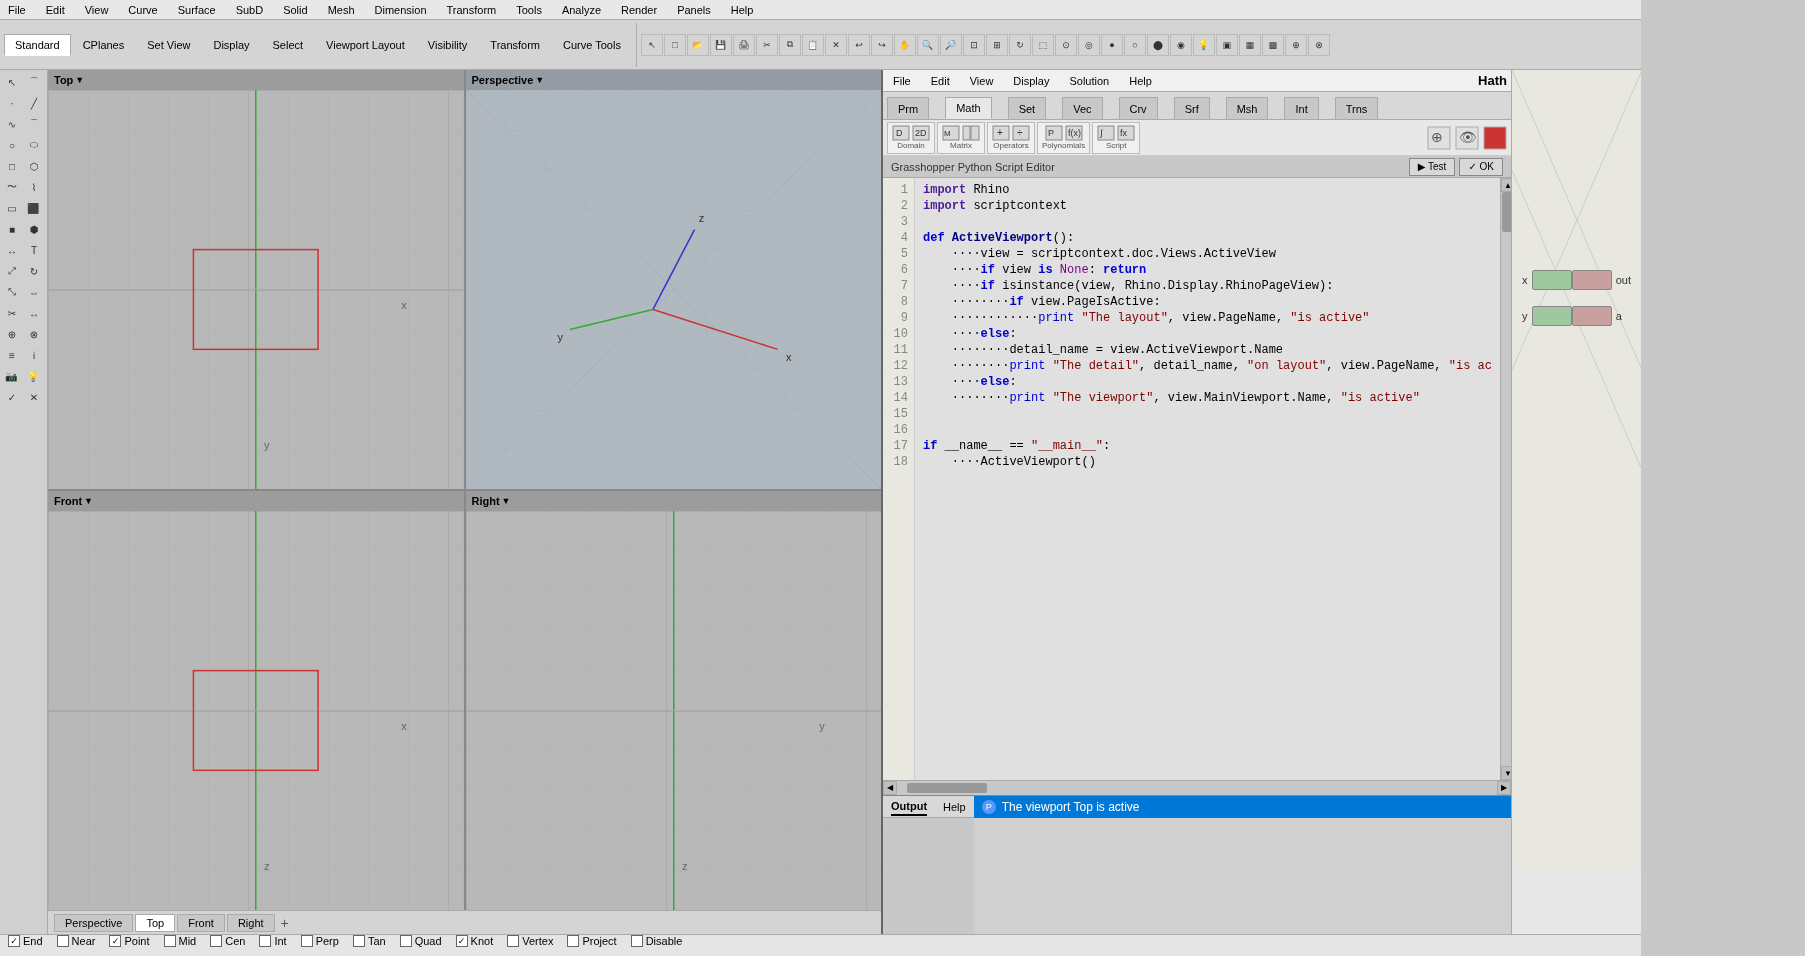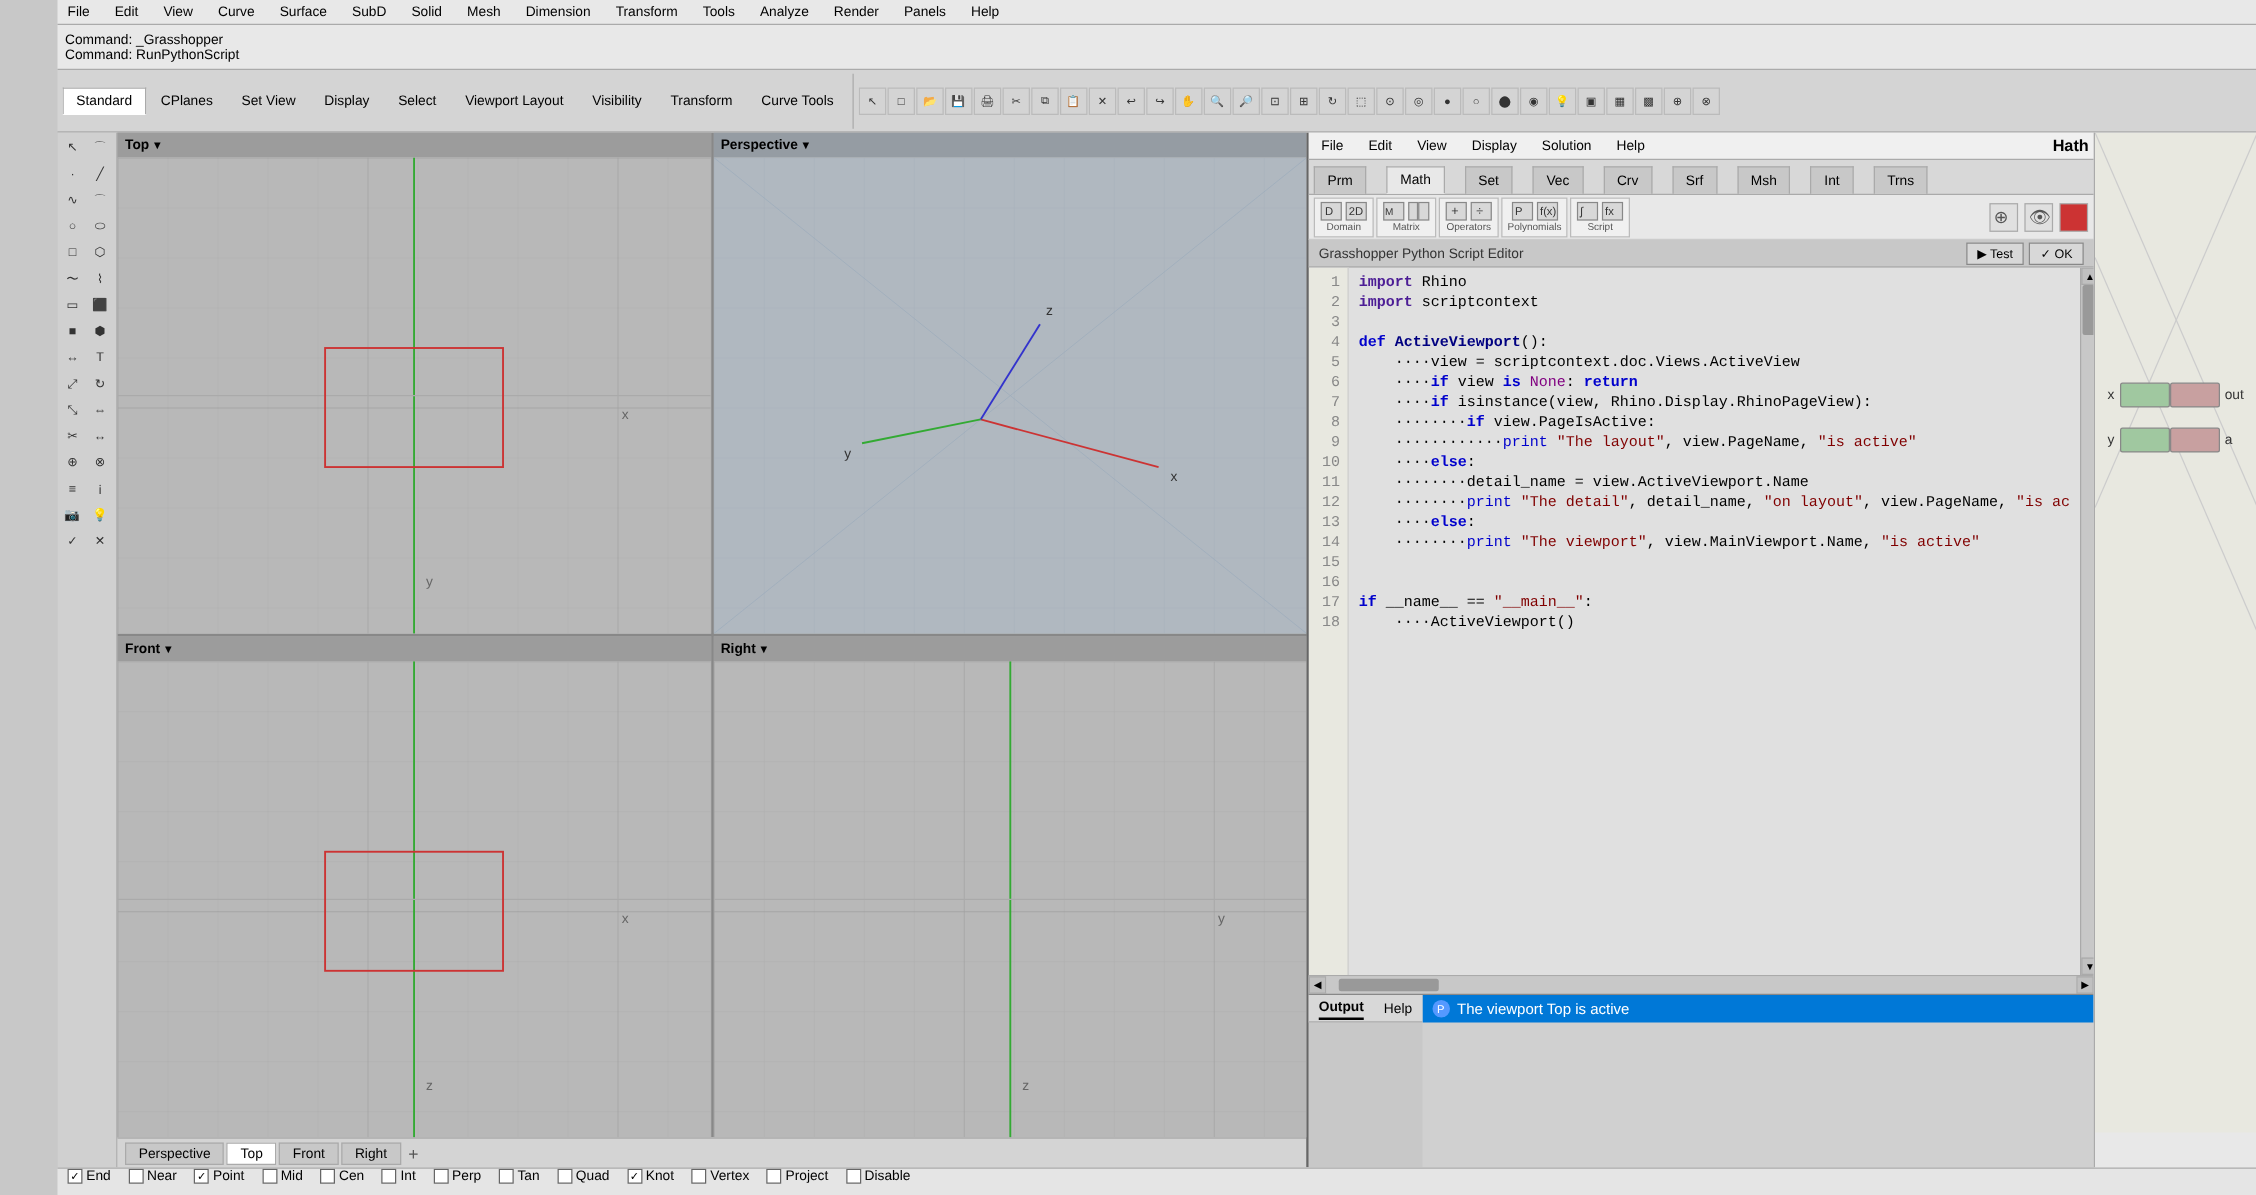"File" .full-layout { padding-left: 46px -> none; width: 1805px -> 1641px }
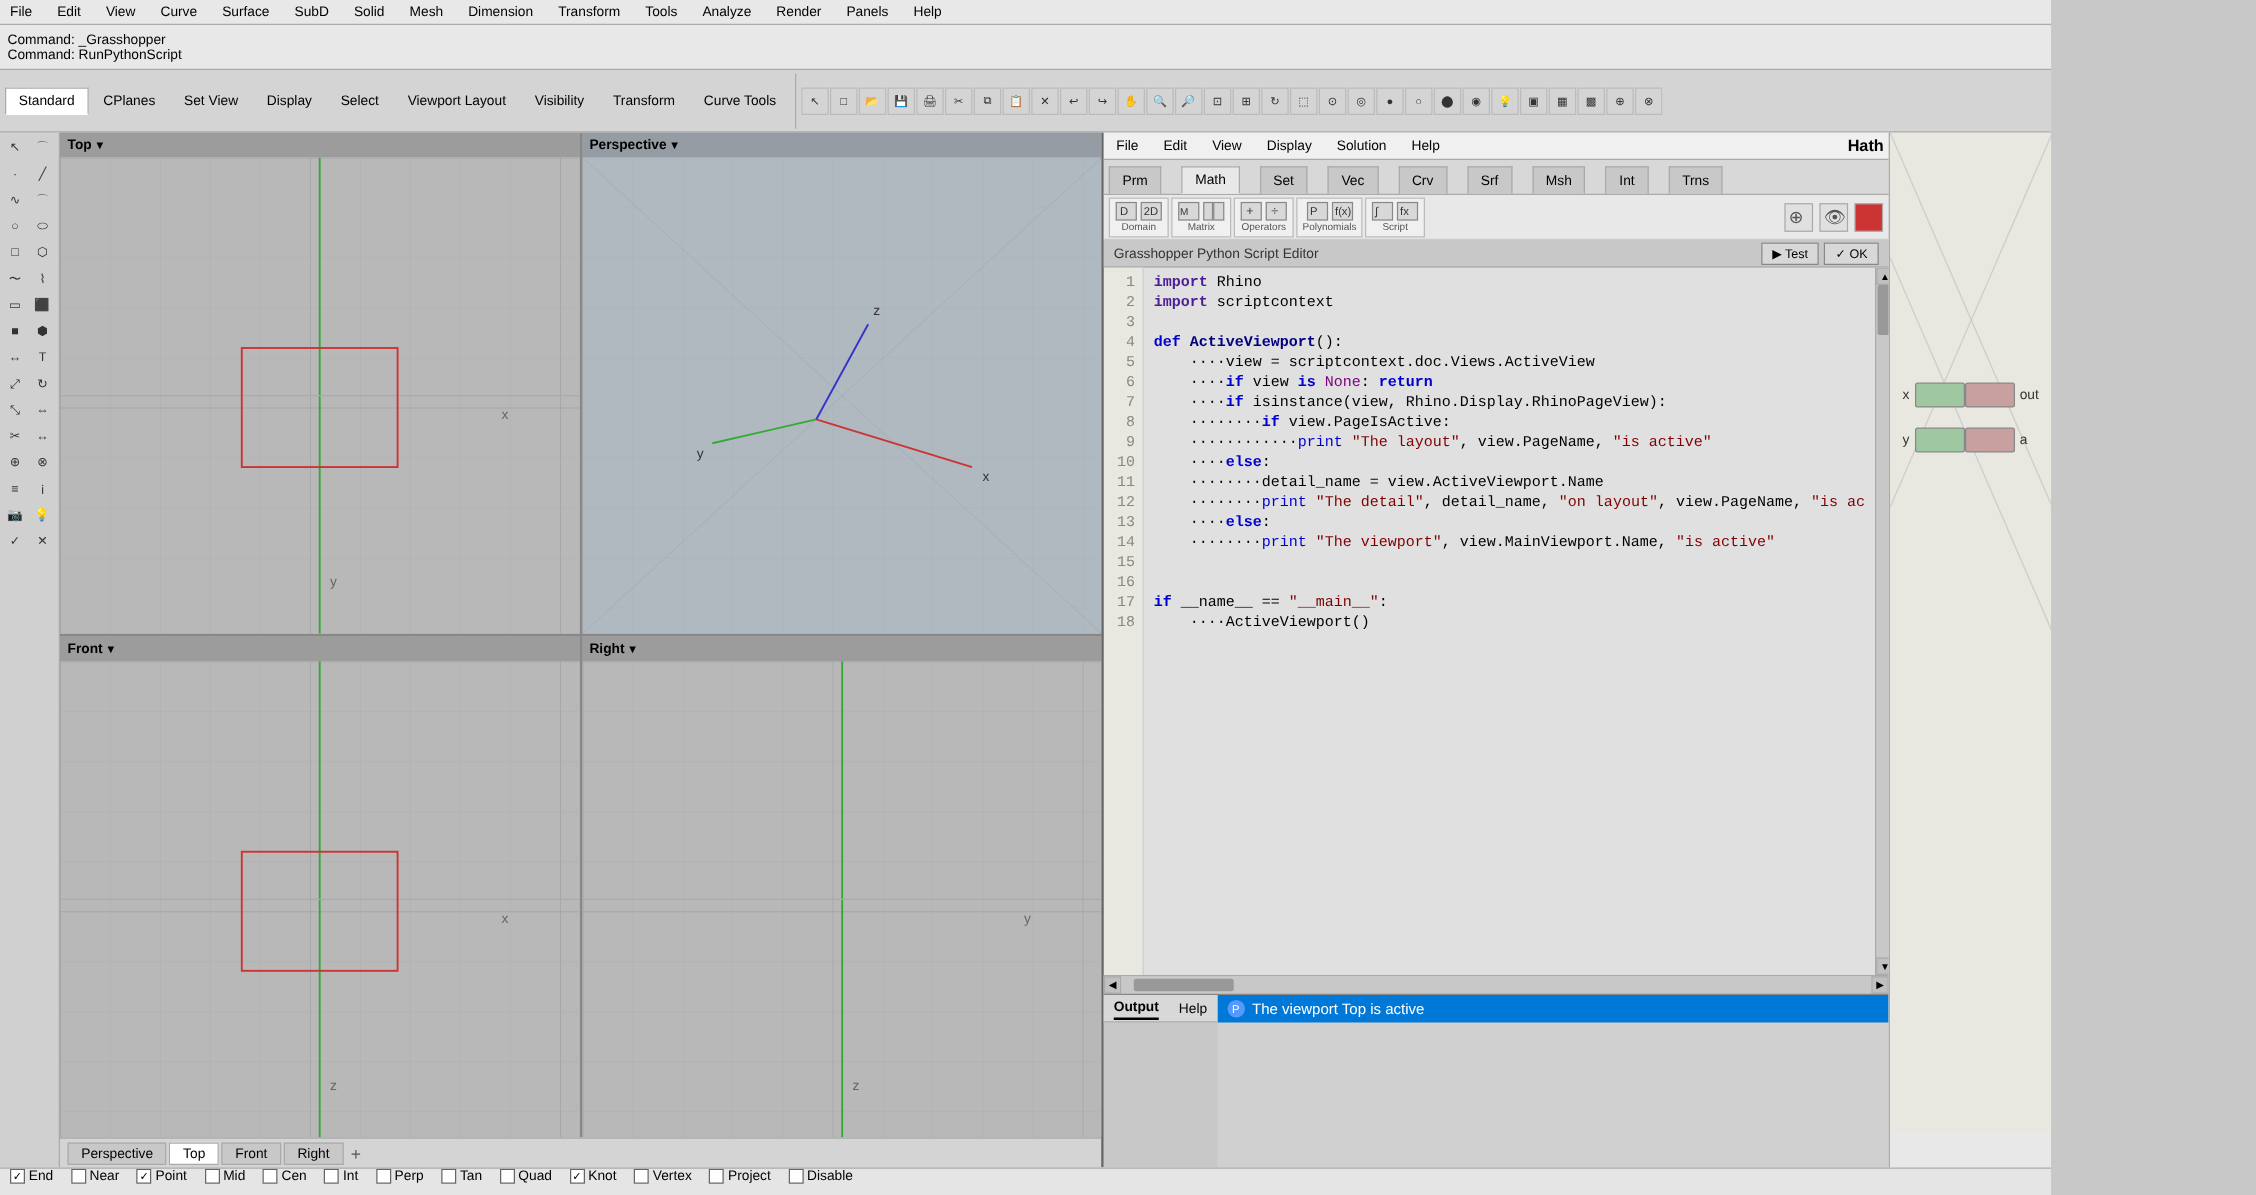"Command: _Grasshopper" div.command-bar { html: <div> <div>Command: _Grasshopper</div> <div>Command: RunPythonScript</div> </div> -> none }
